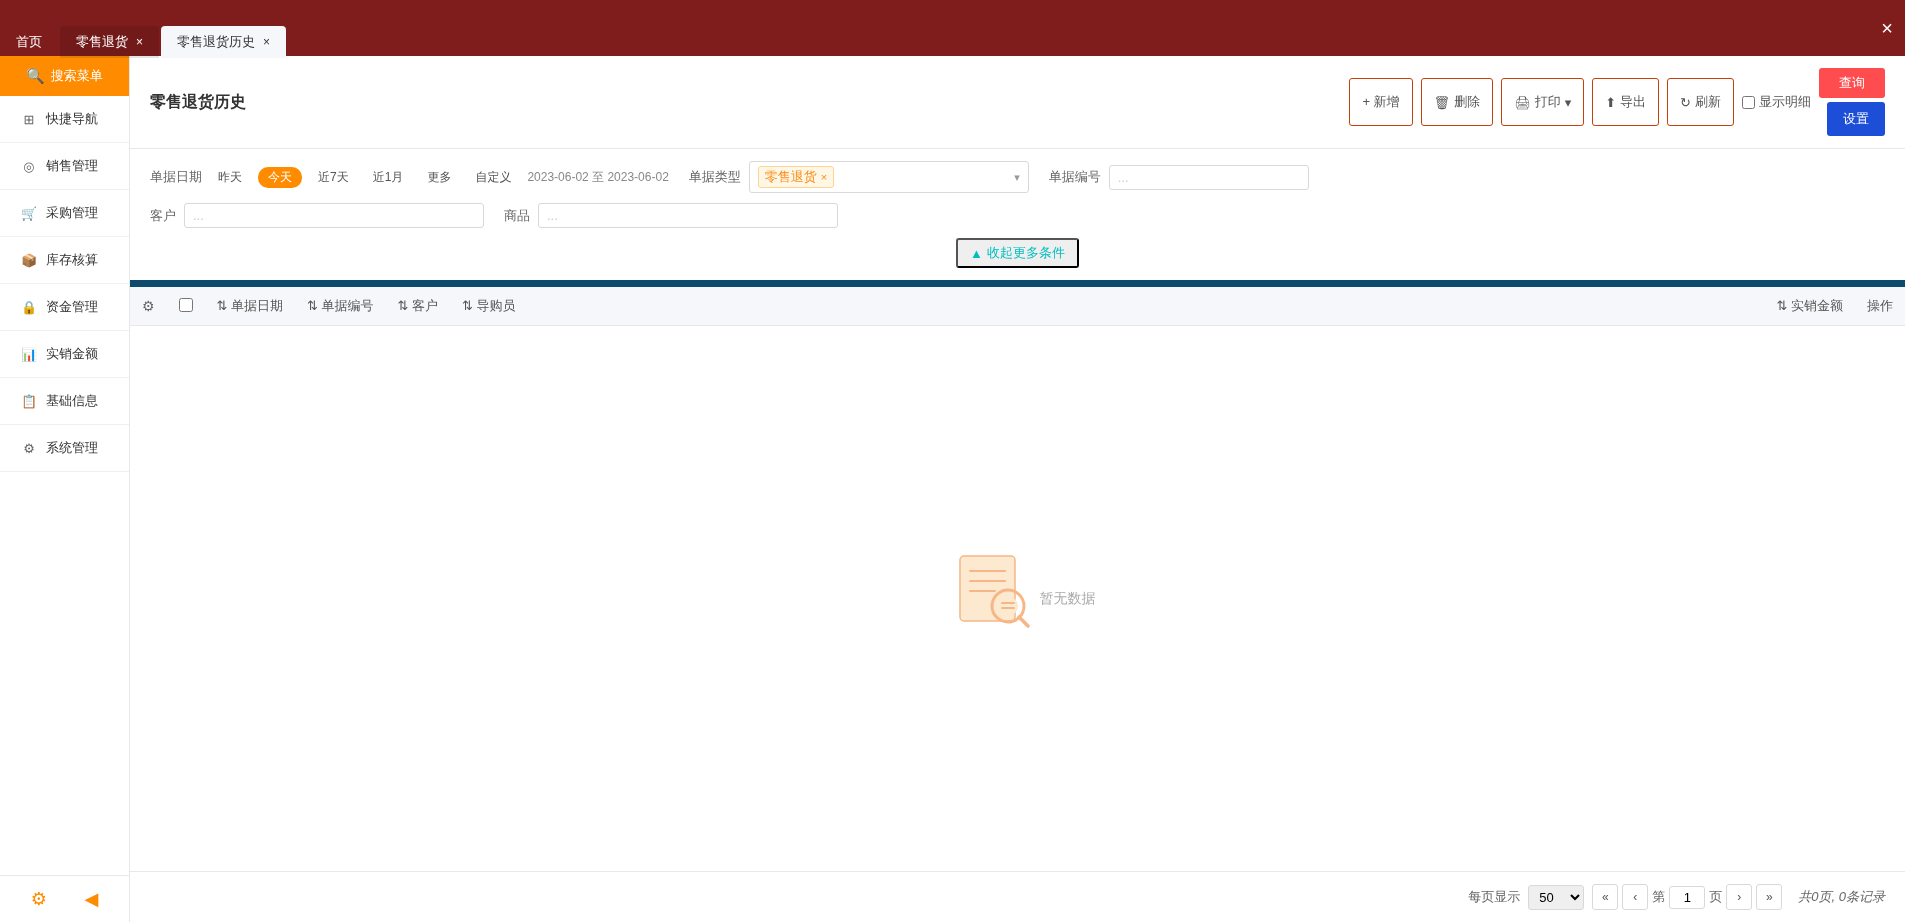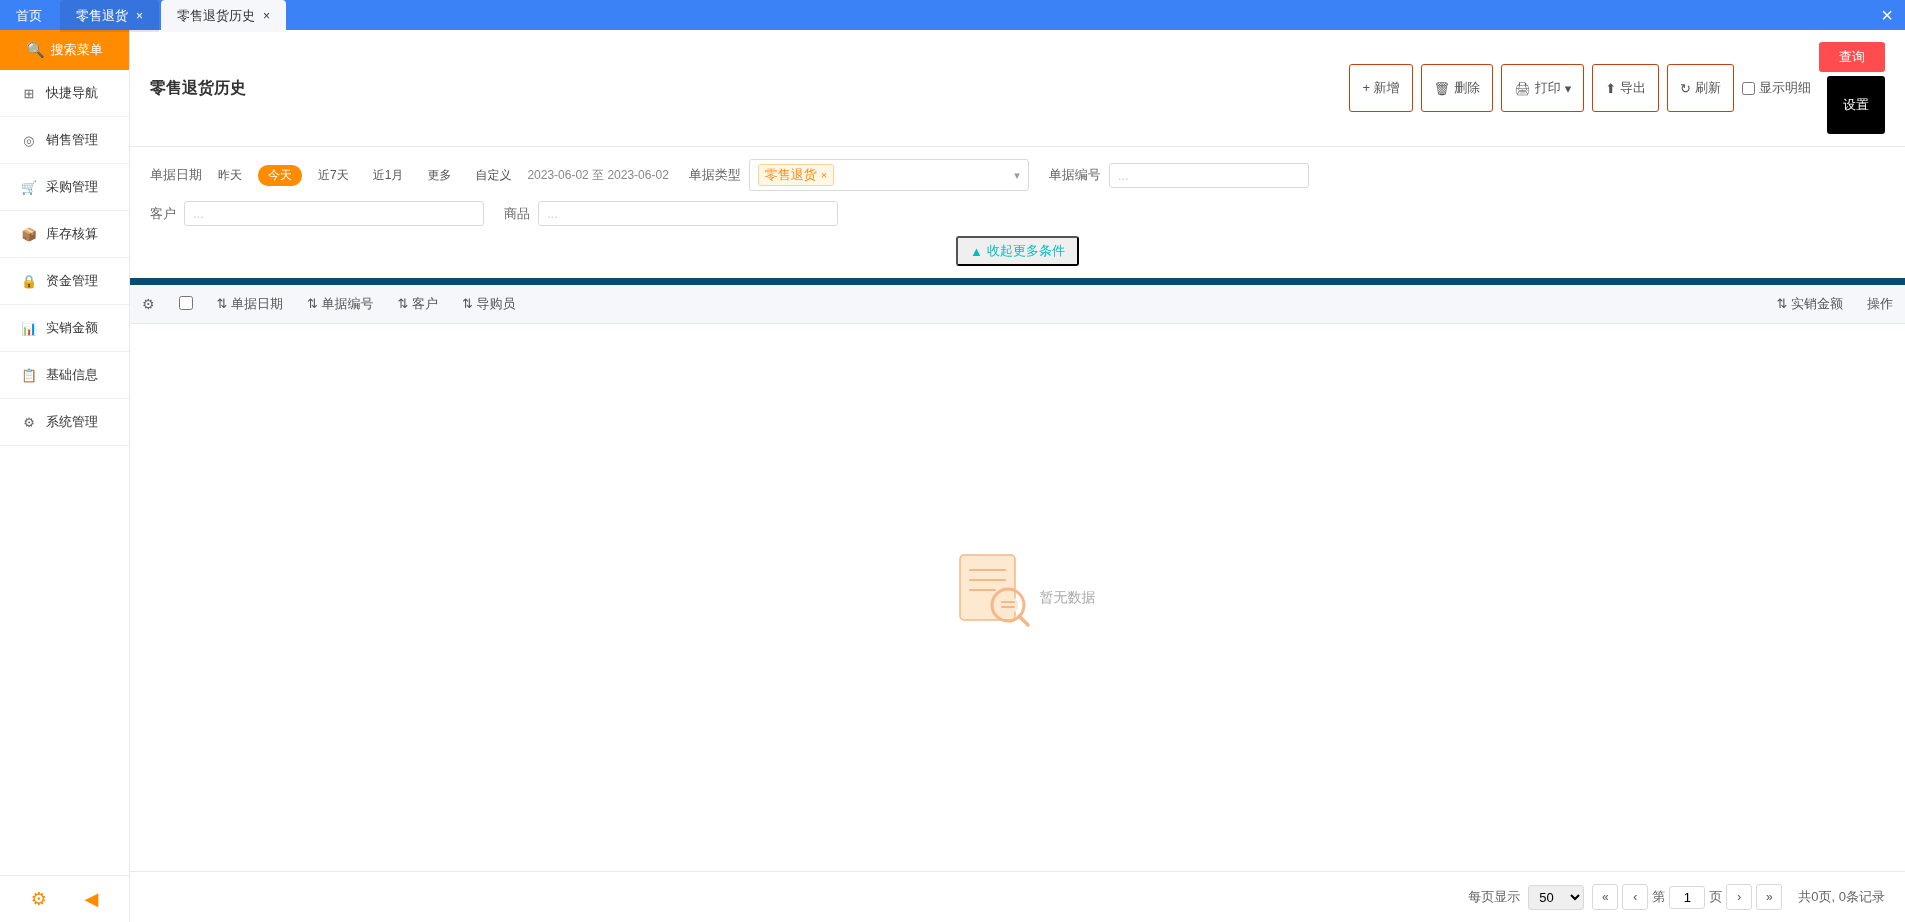"首页" .top-bar { background: #3b82f6 -> #7f1d1d; height: 30px -> 56px }
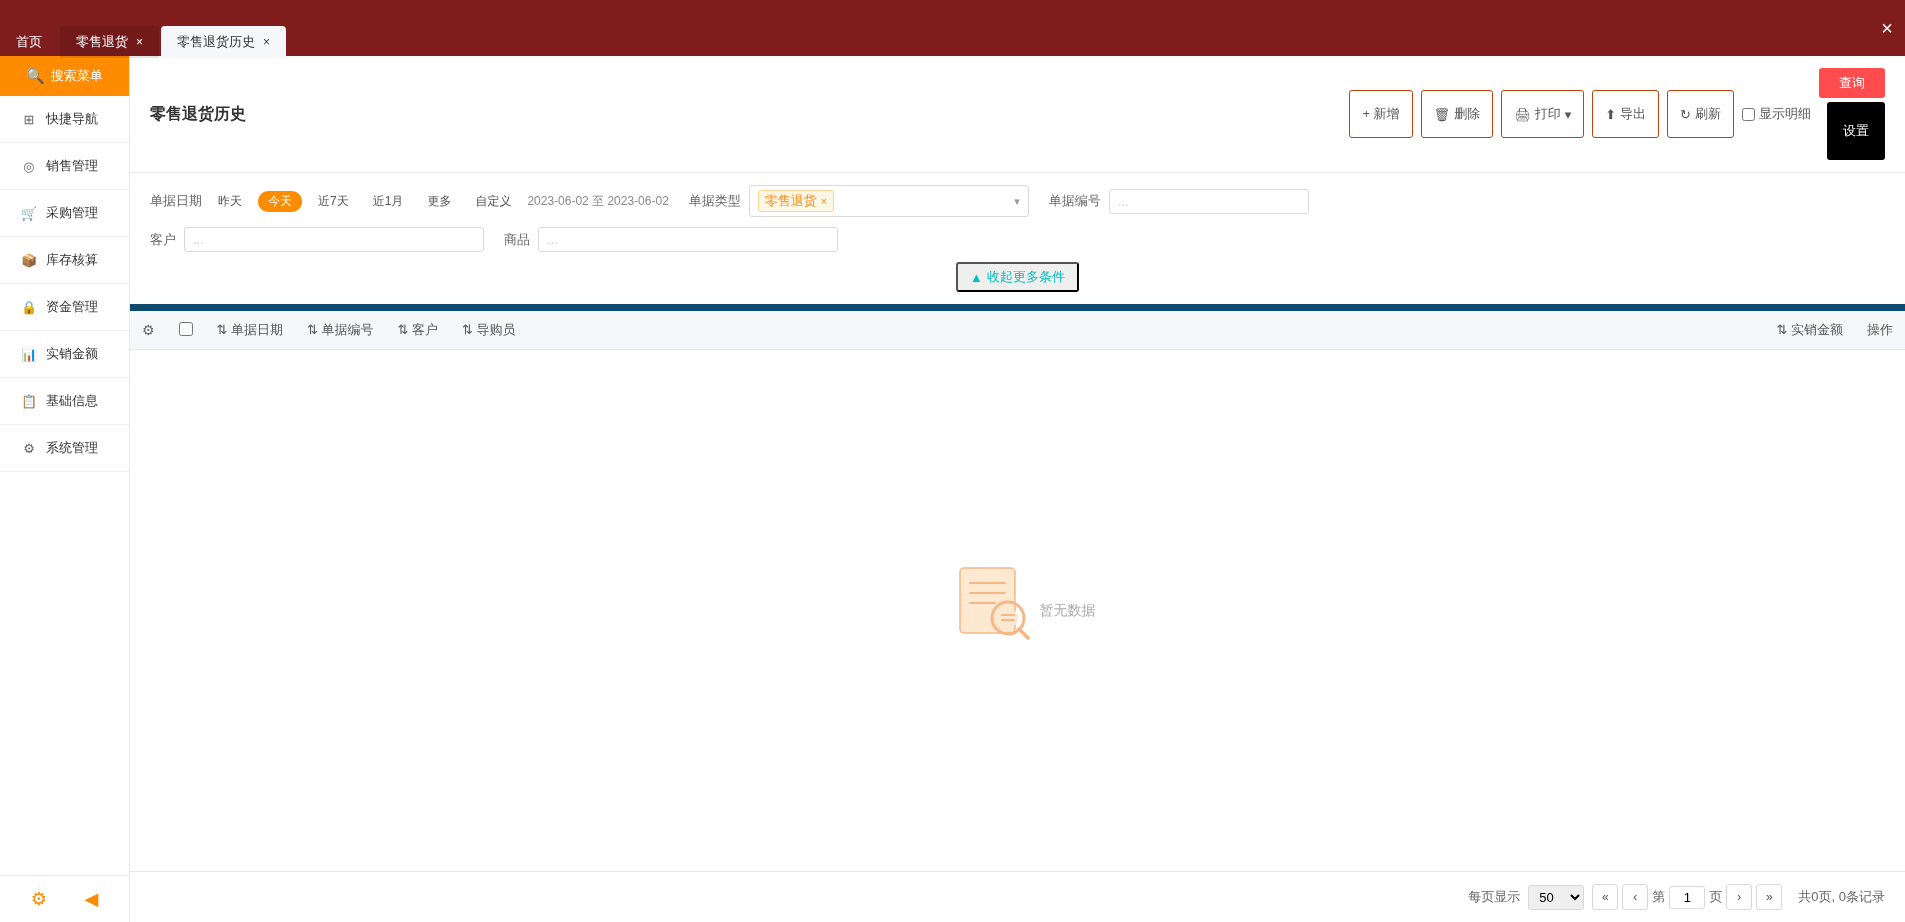"设置" .settings-btn { background: #000000 -> #1d4ed8; padding: 20px 16px -> 8px 16px }
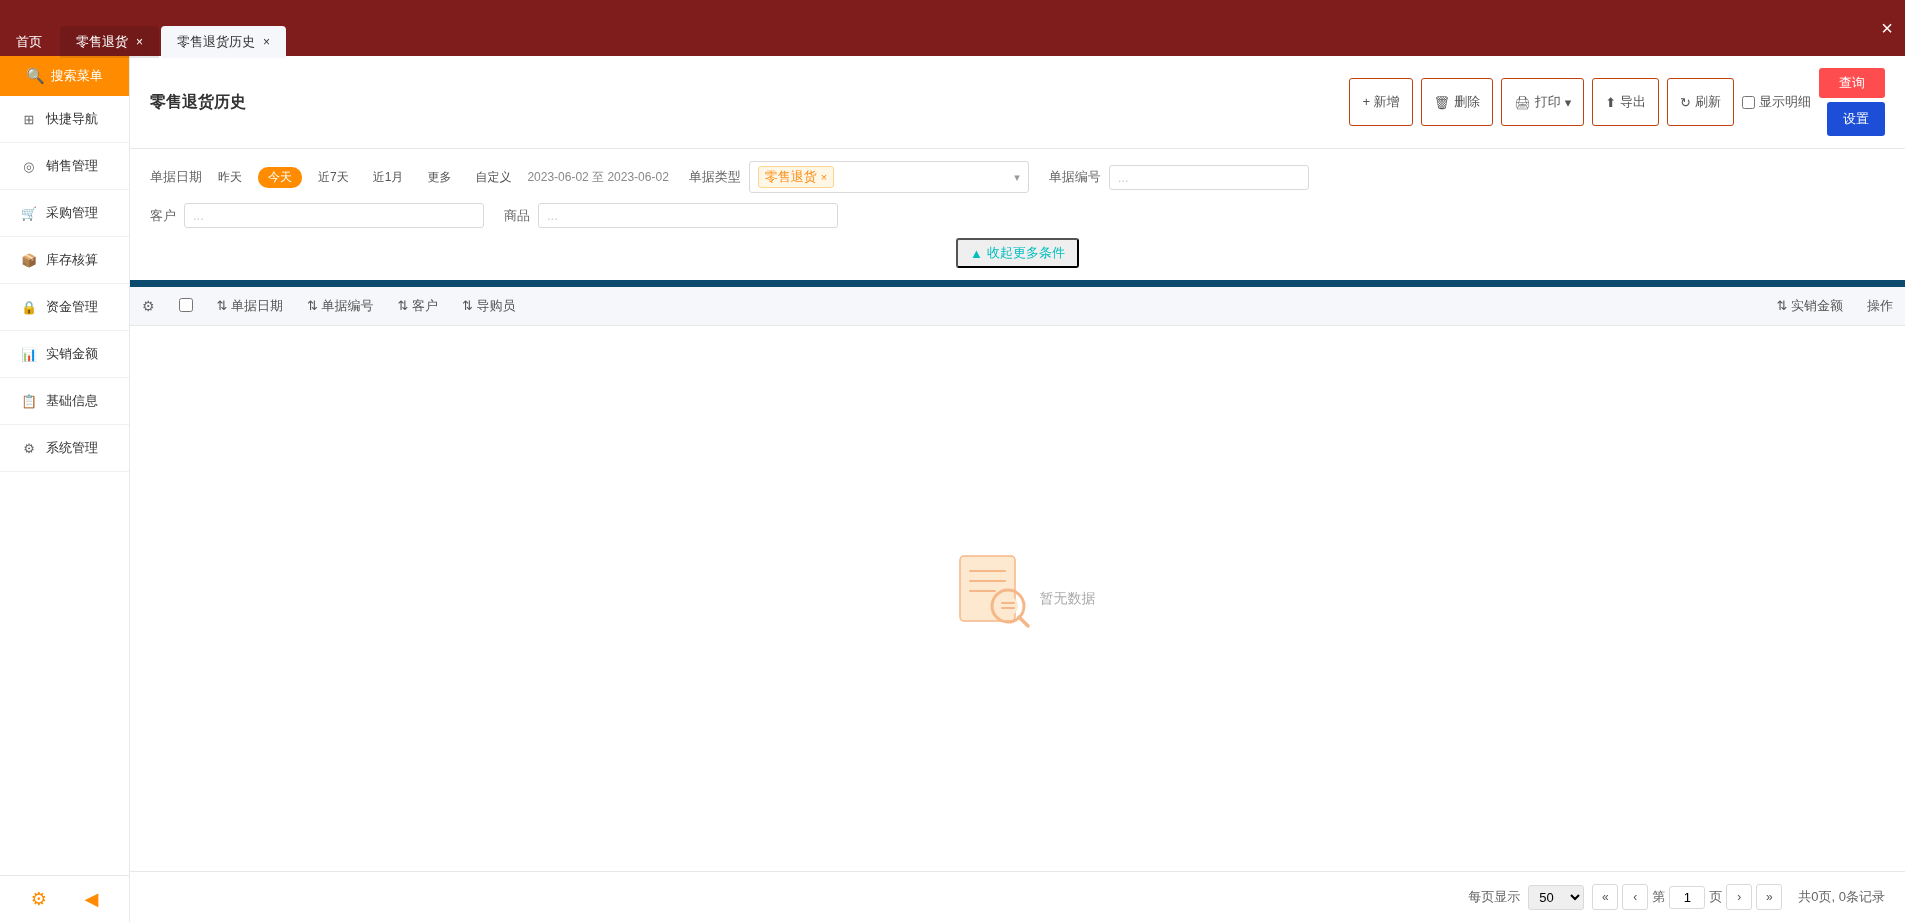"共0页, 0条记录" .total-info { font-style: none -> italic }
